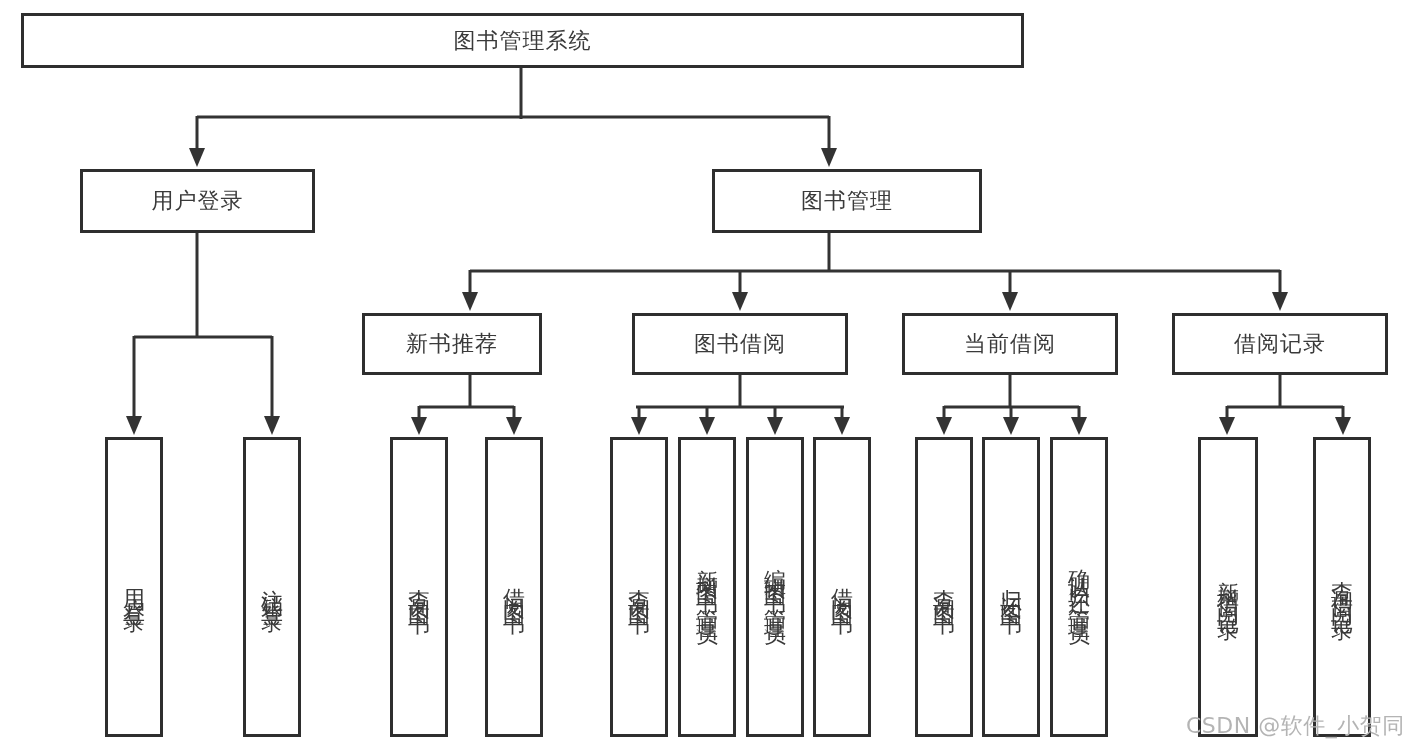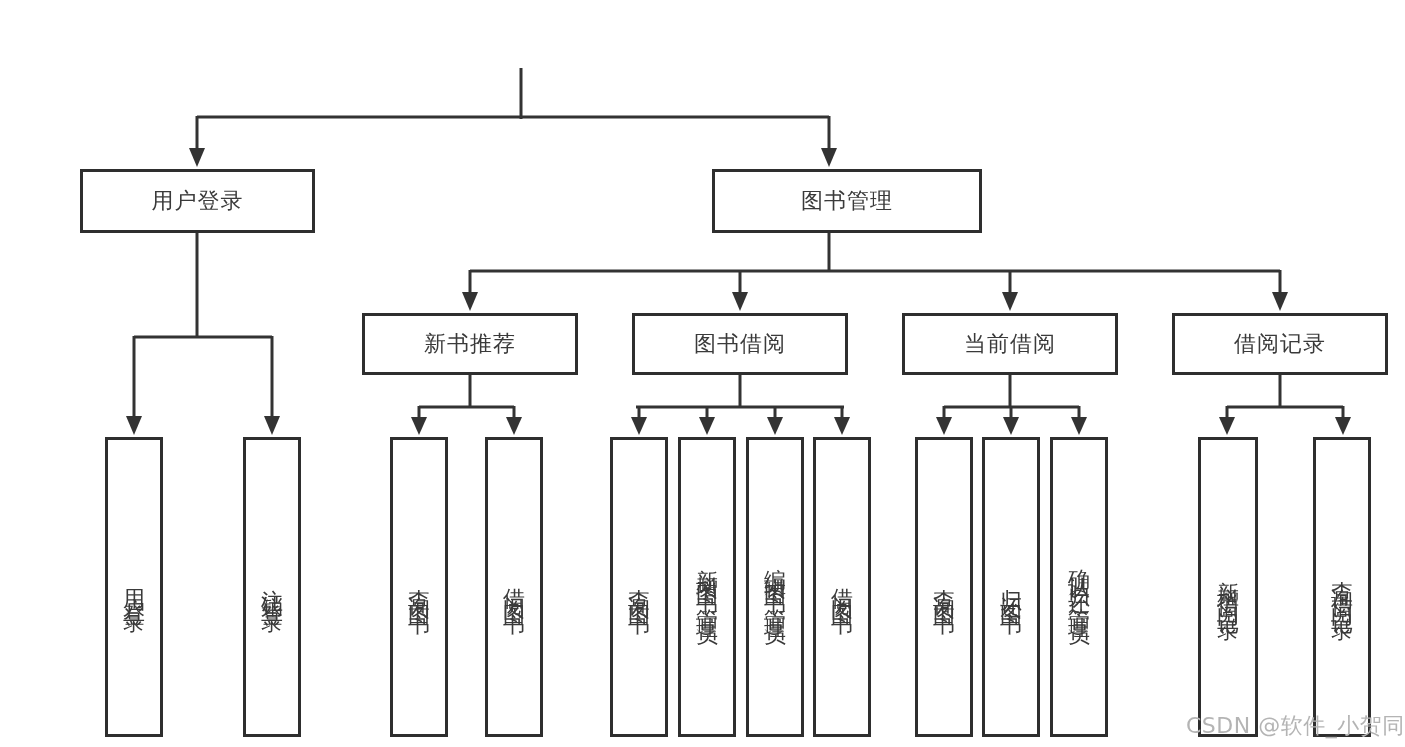"图书管理系统" div.hbox { html: none -> <div> <span>图书管理系统</span> </div> }
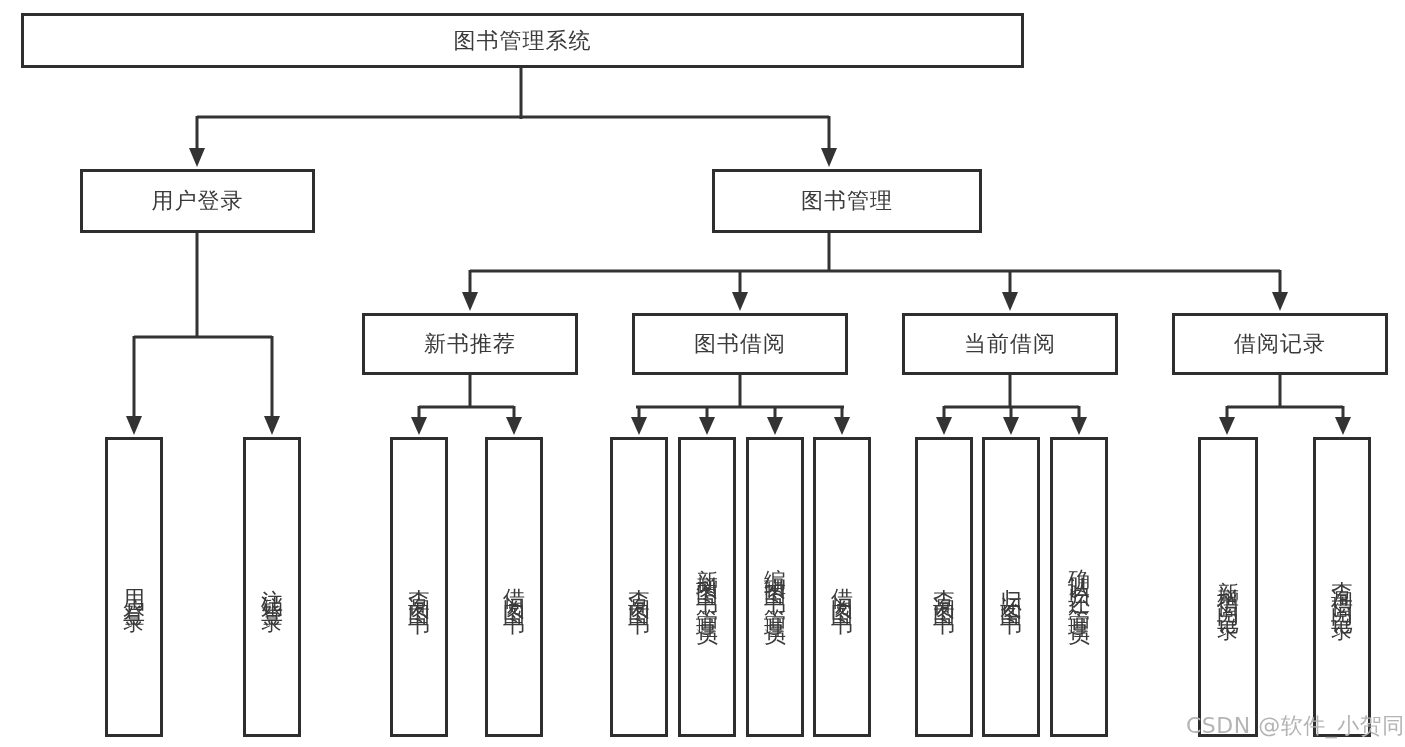"新书推荐" .l3a { width: 216px -> 180px }
